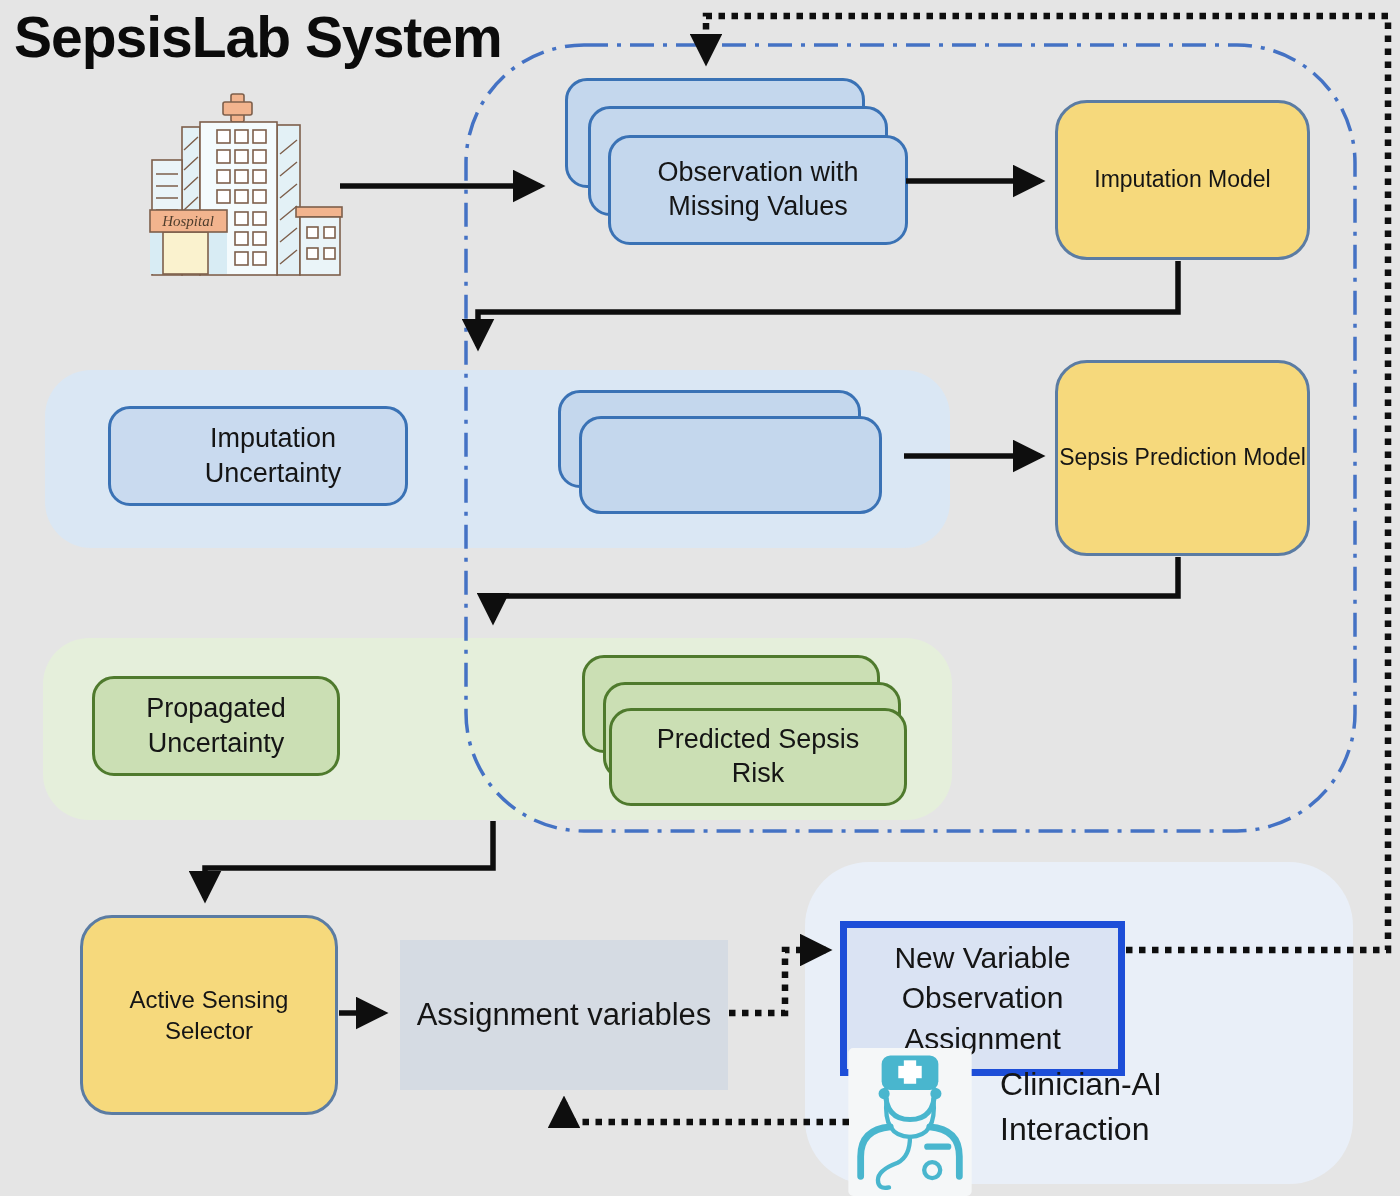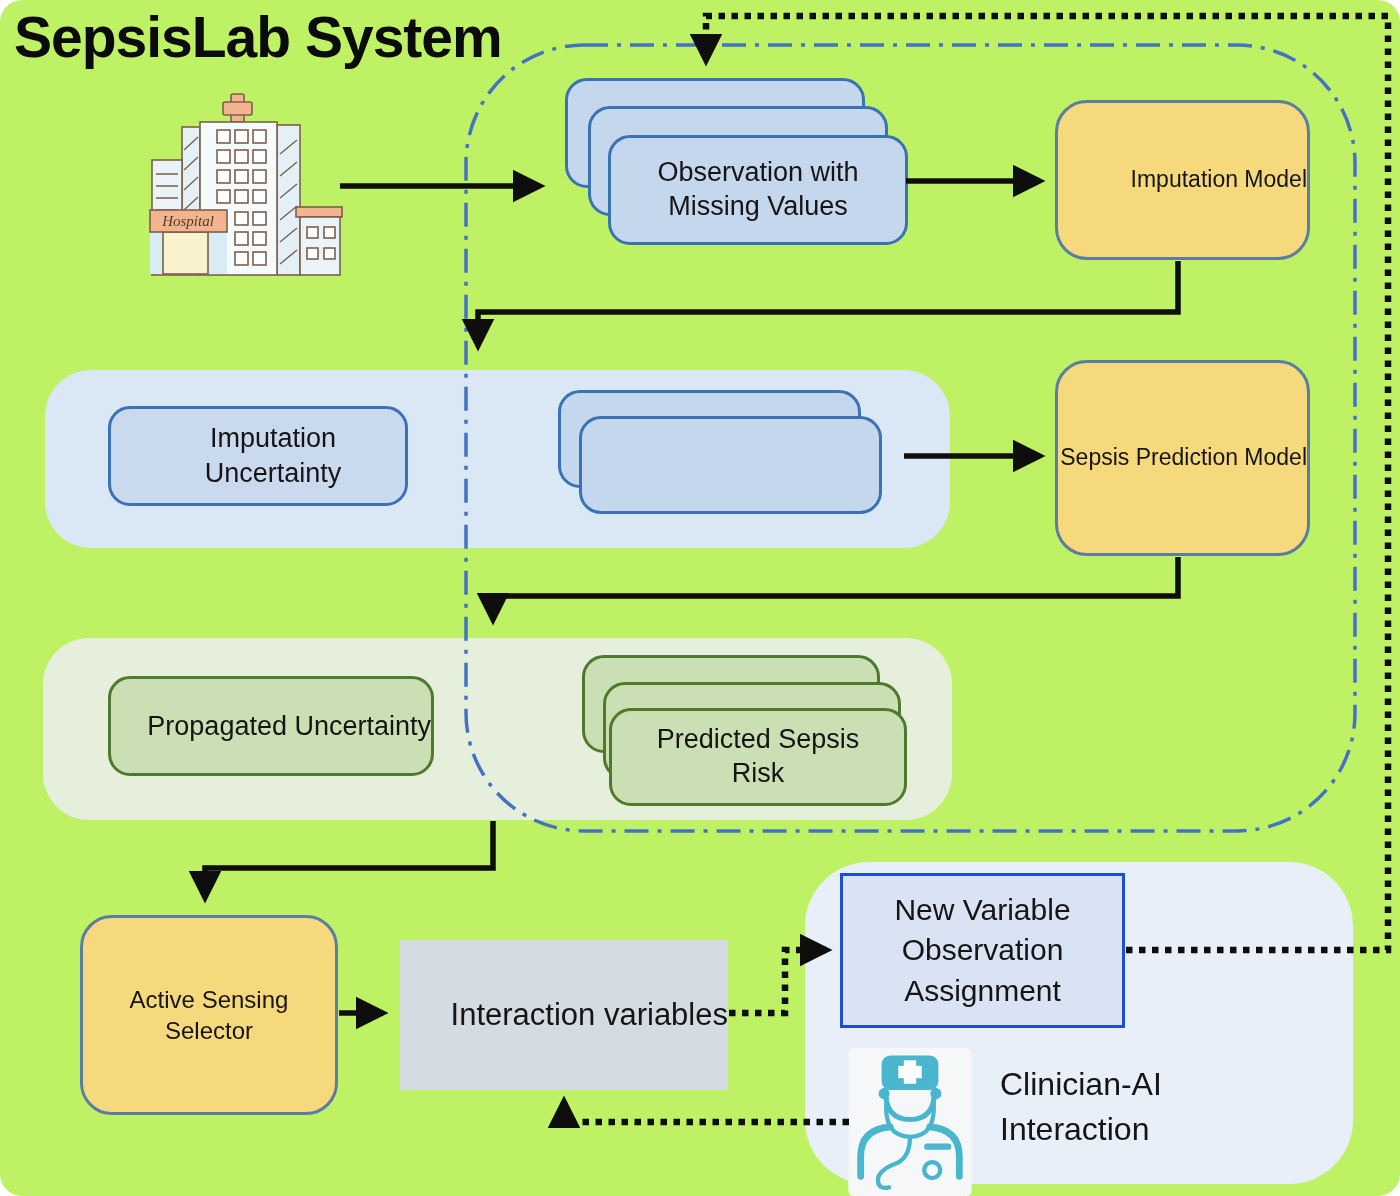"SepsisLab System" #canvas { background: #bef264 -> #e5e5e5; border-radius: 22px -> none }
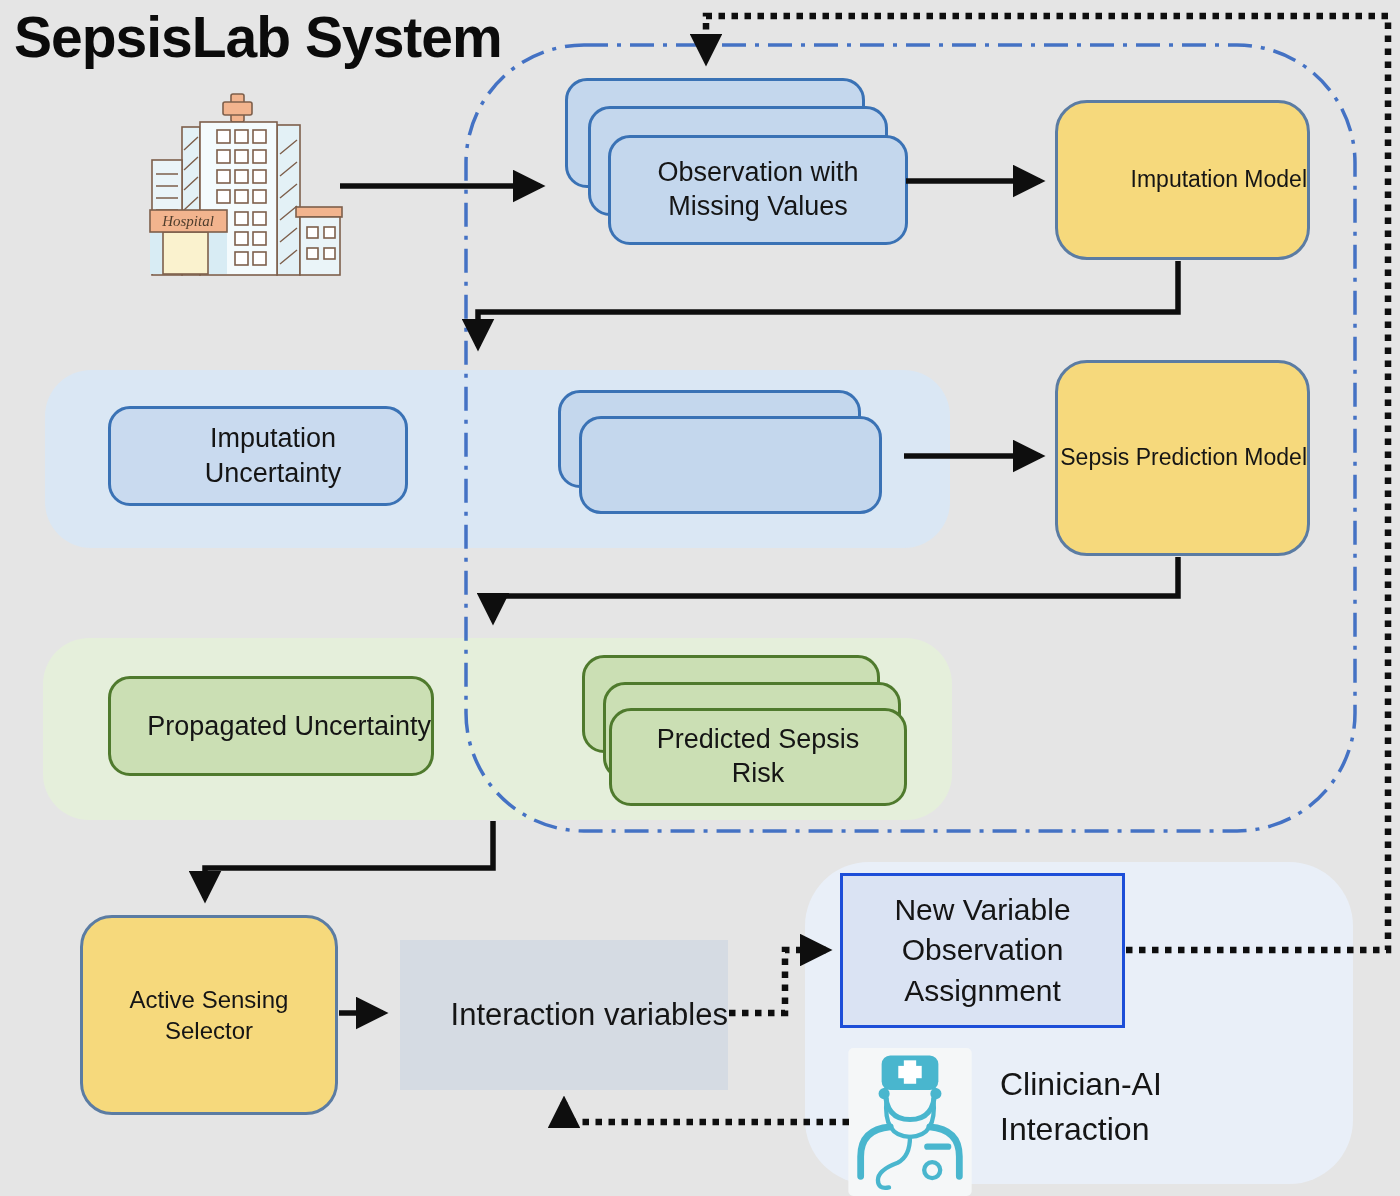"Observation with Missing Values" .center { justify-content: flex-end -> center }
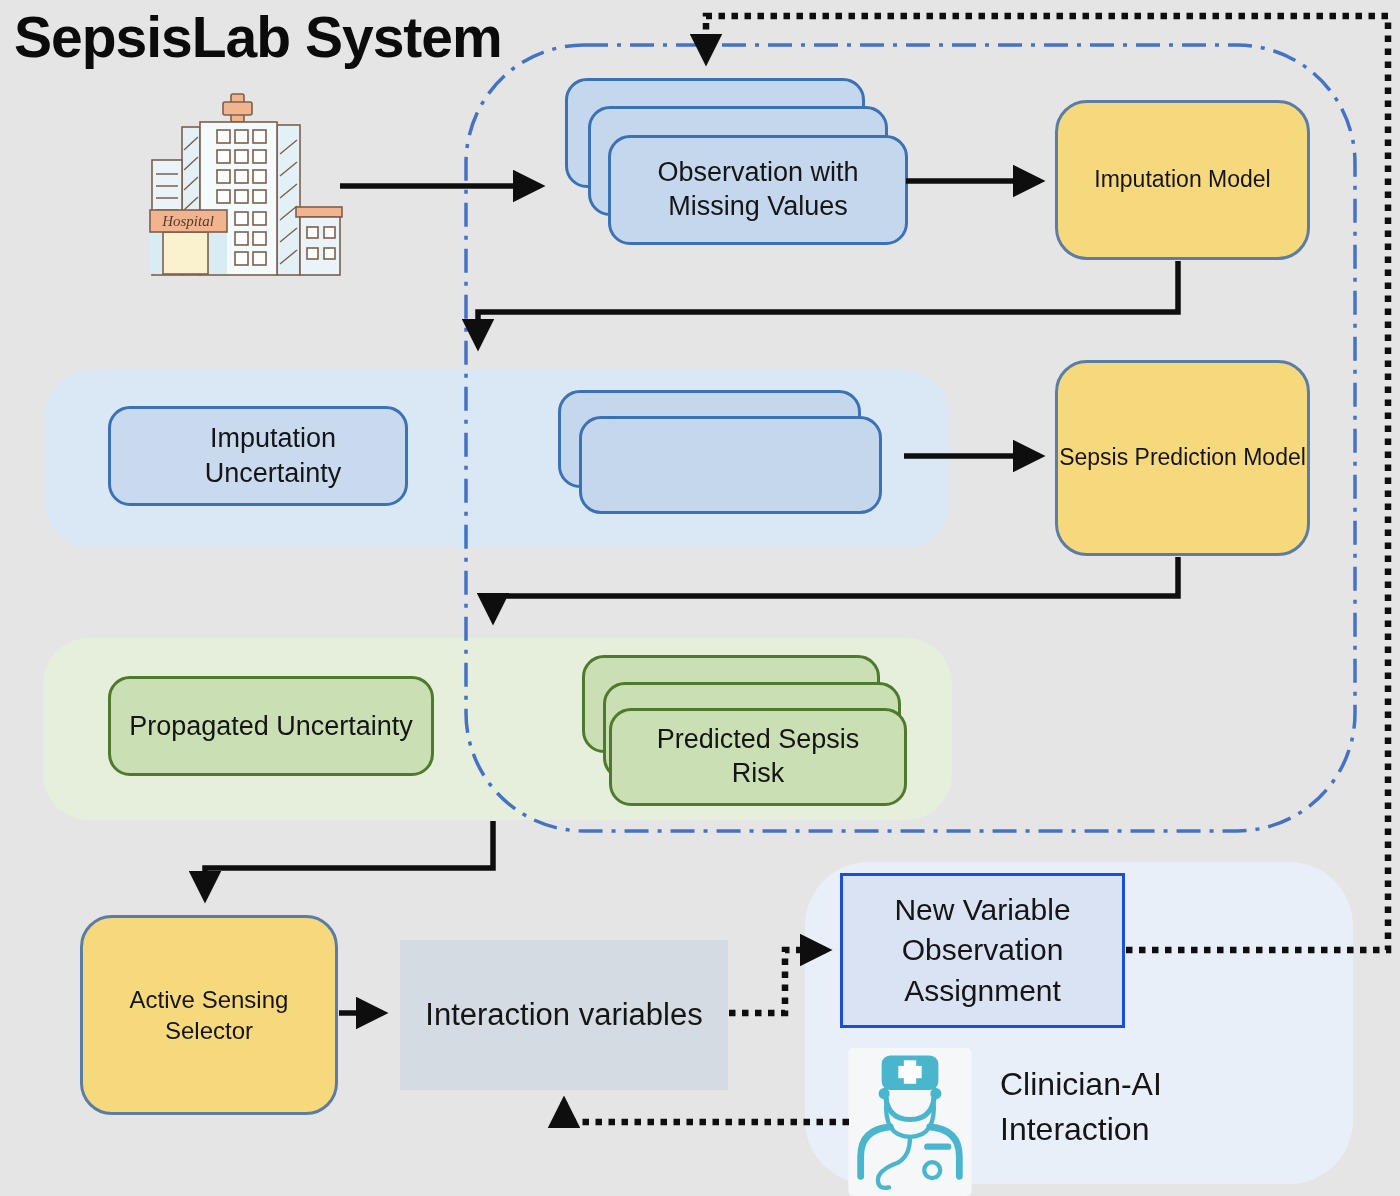"Propagated Uncertainty" div.abs { left: 108px -> 92px; width: 326px -> 248px }
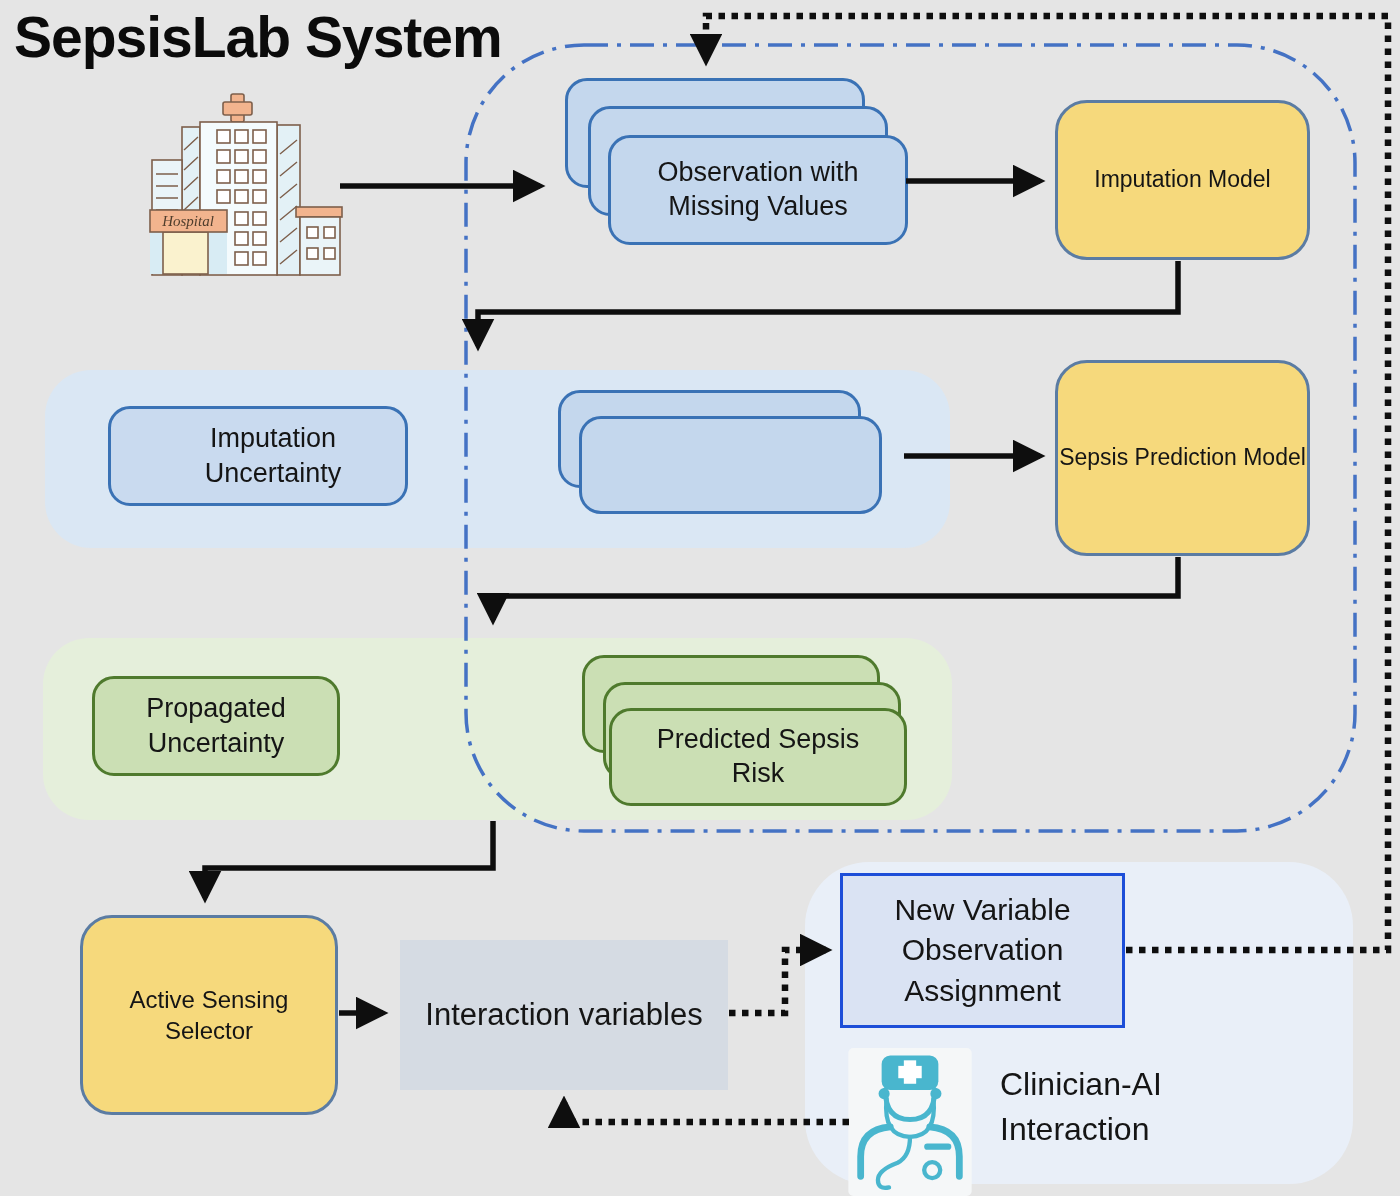"New Variable Observation Assignment" .newvar-box { border: 3px solid #1d4ed8 -> 7px solid #1d4ed8; margin-top: none -> 48px }
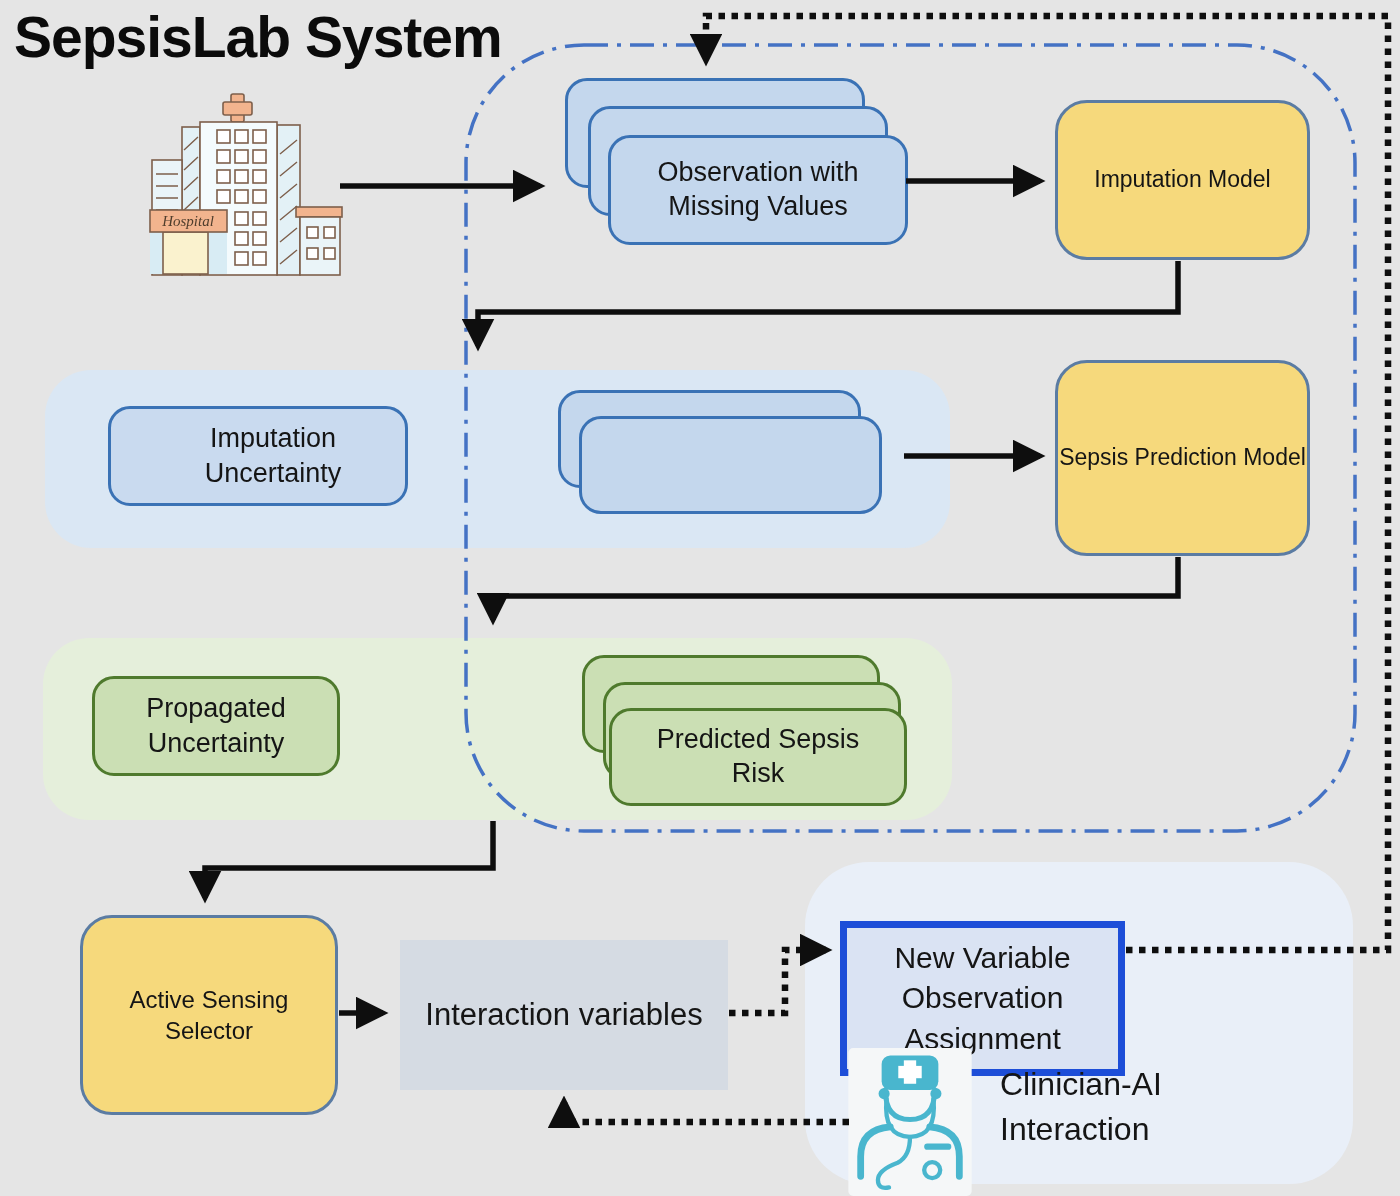"Interaction variables" span { text: Interaction -> Assignment }
